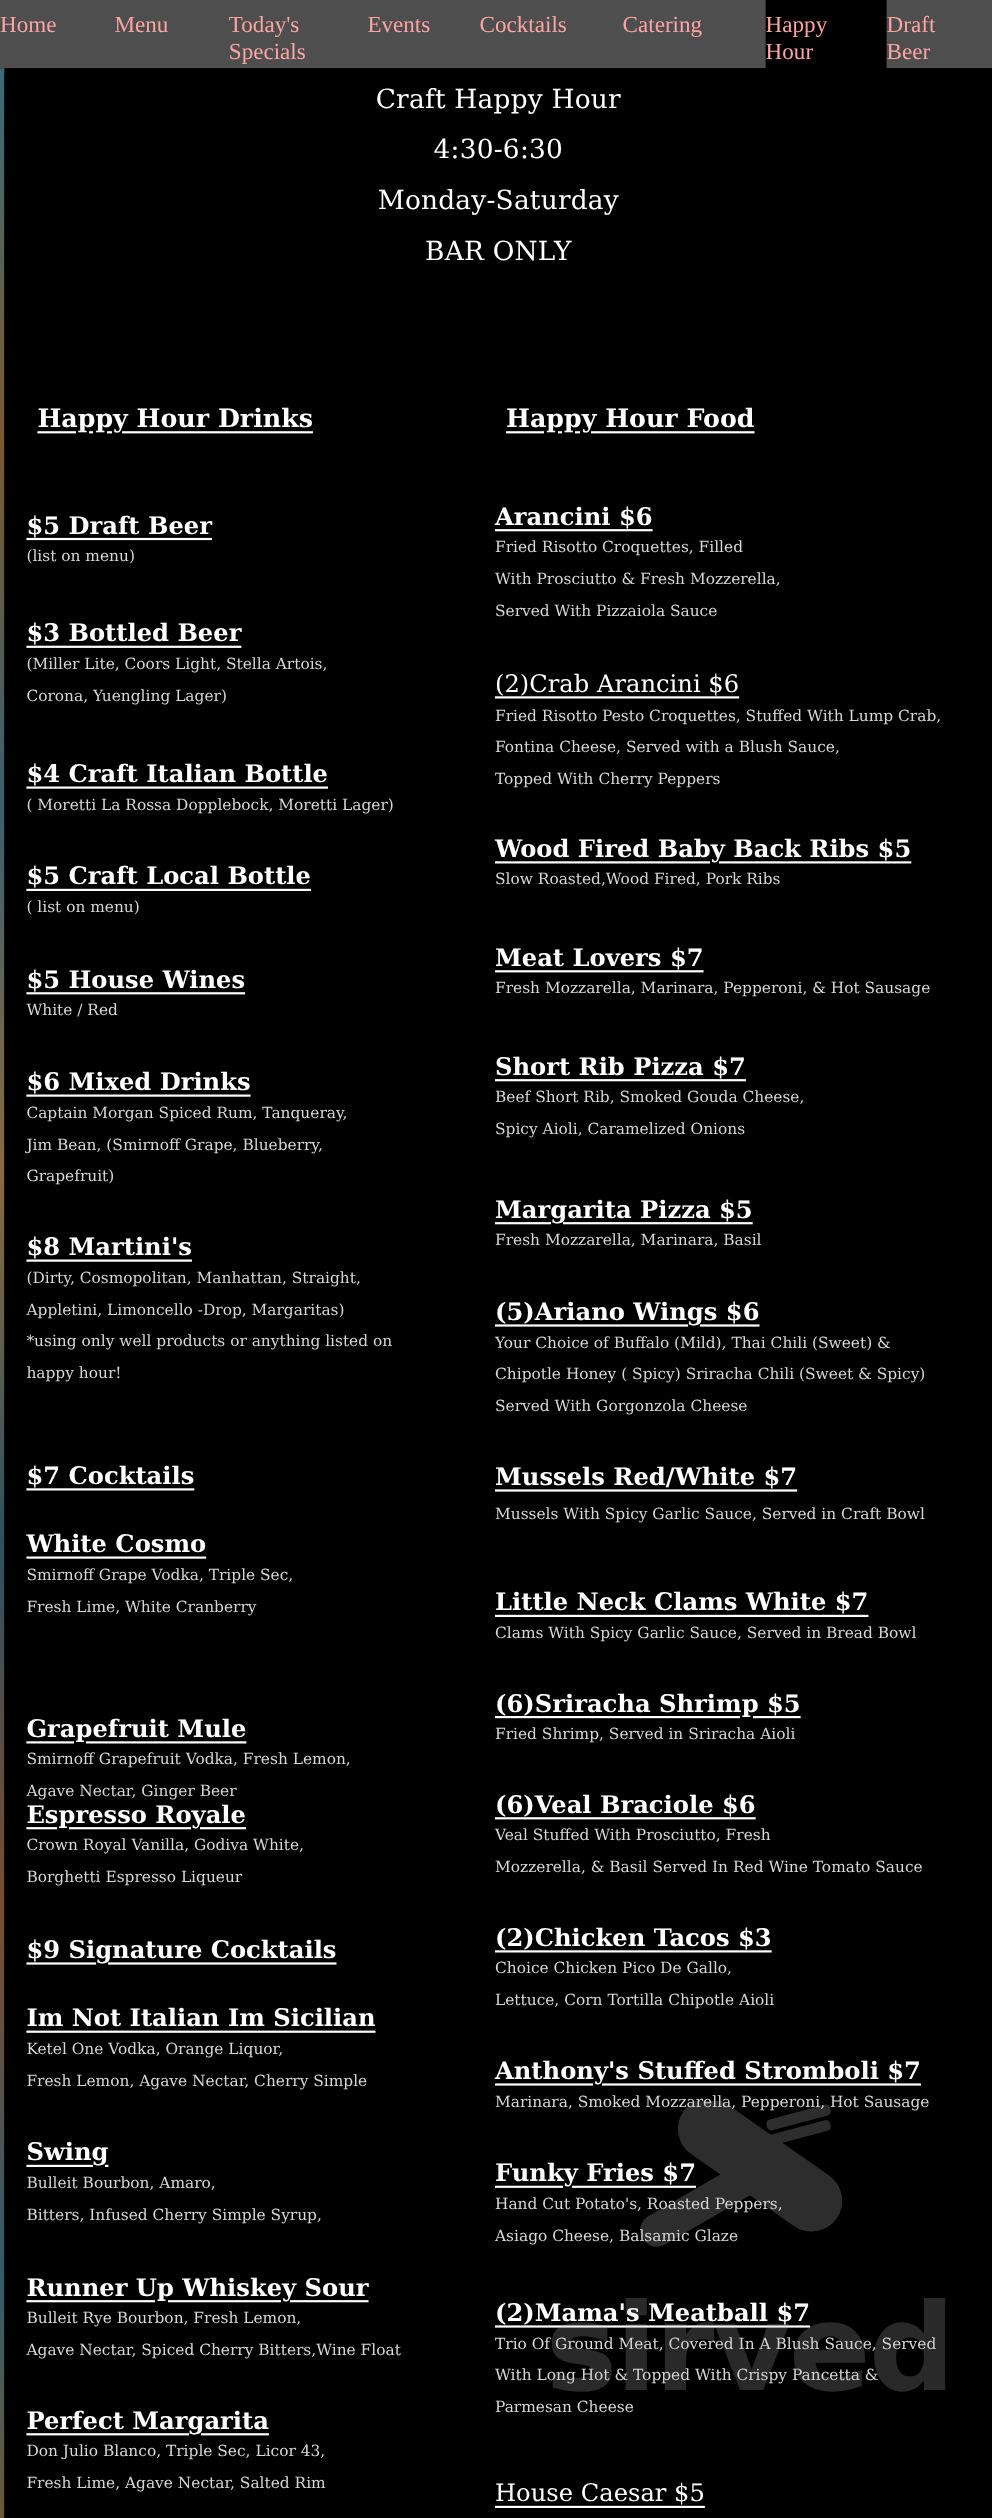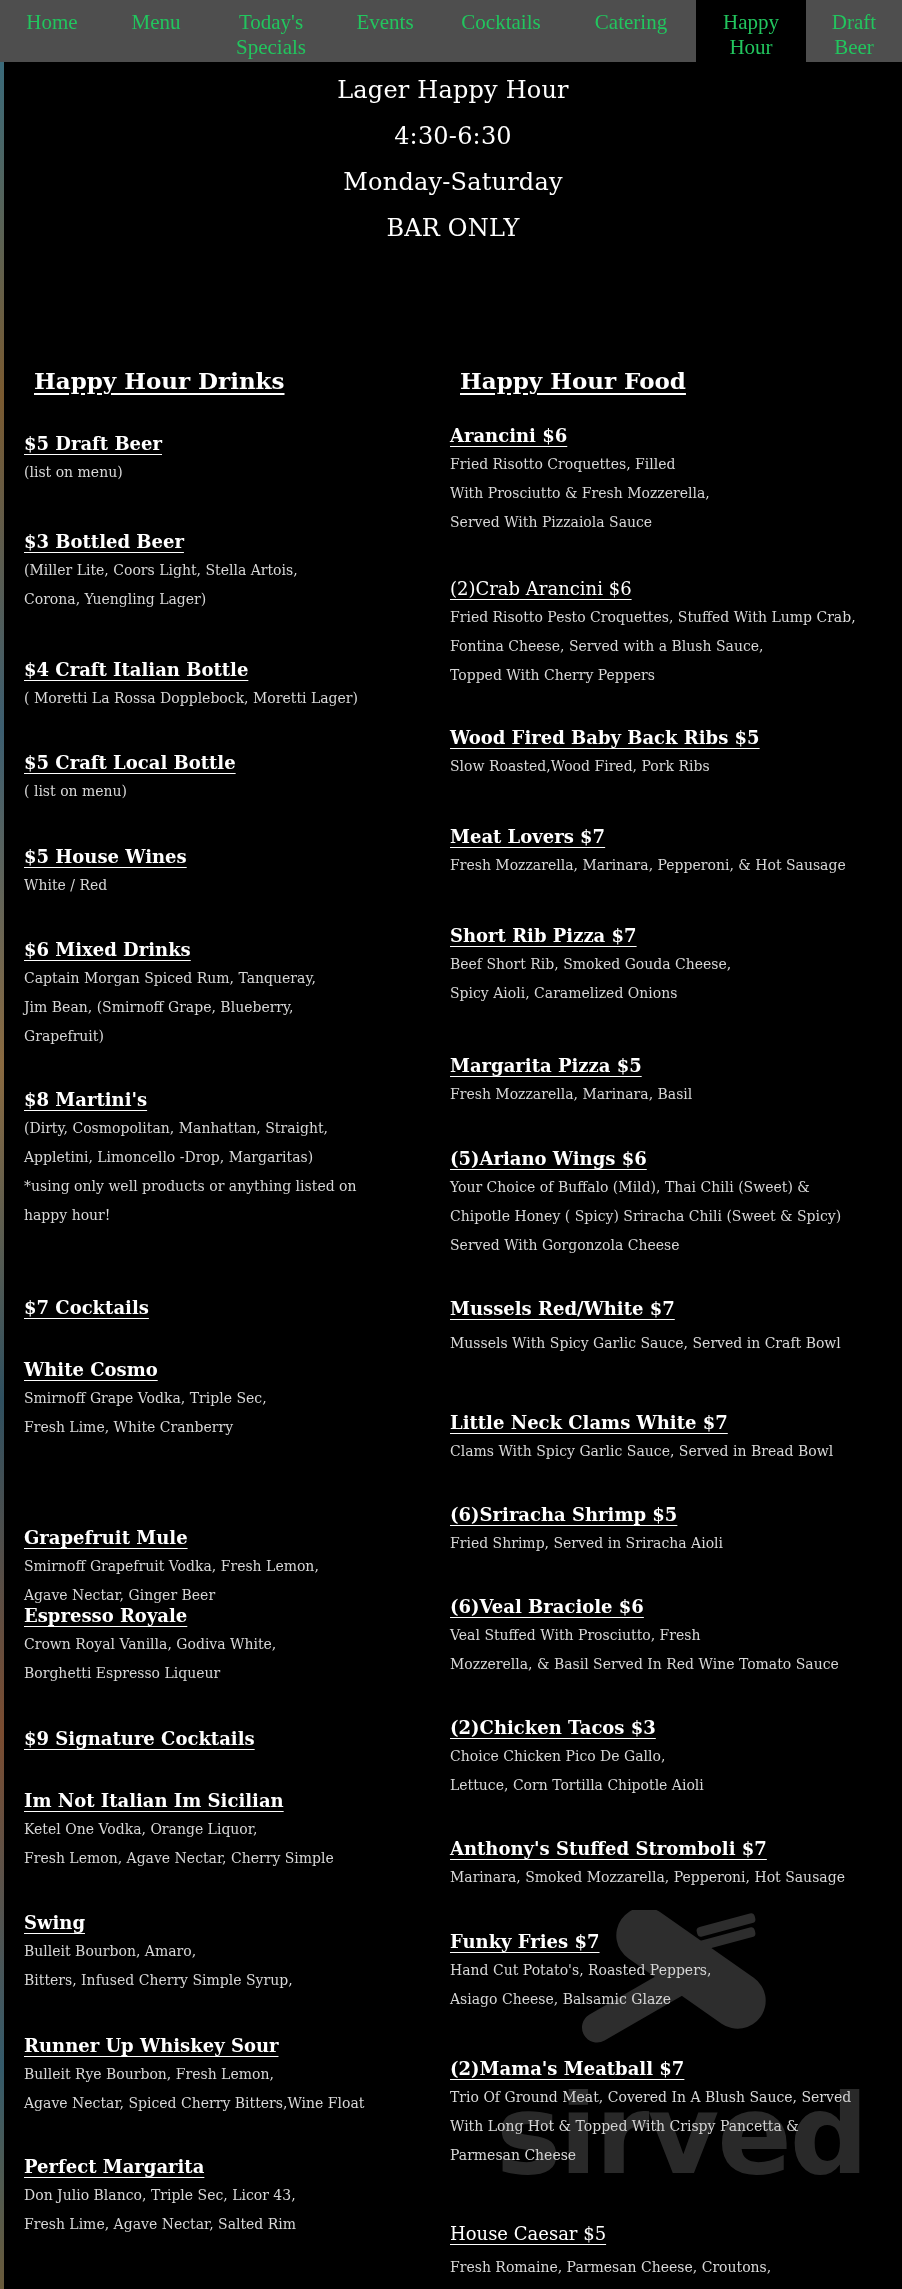"Home" .nav-item { color: #22c55e -> #fca5a5; text-align: center -> left }
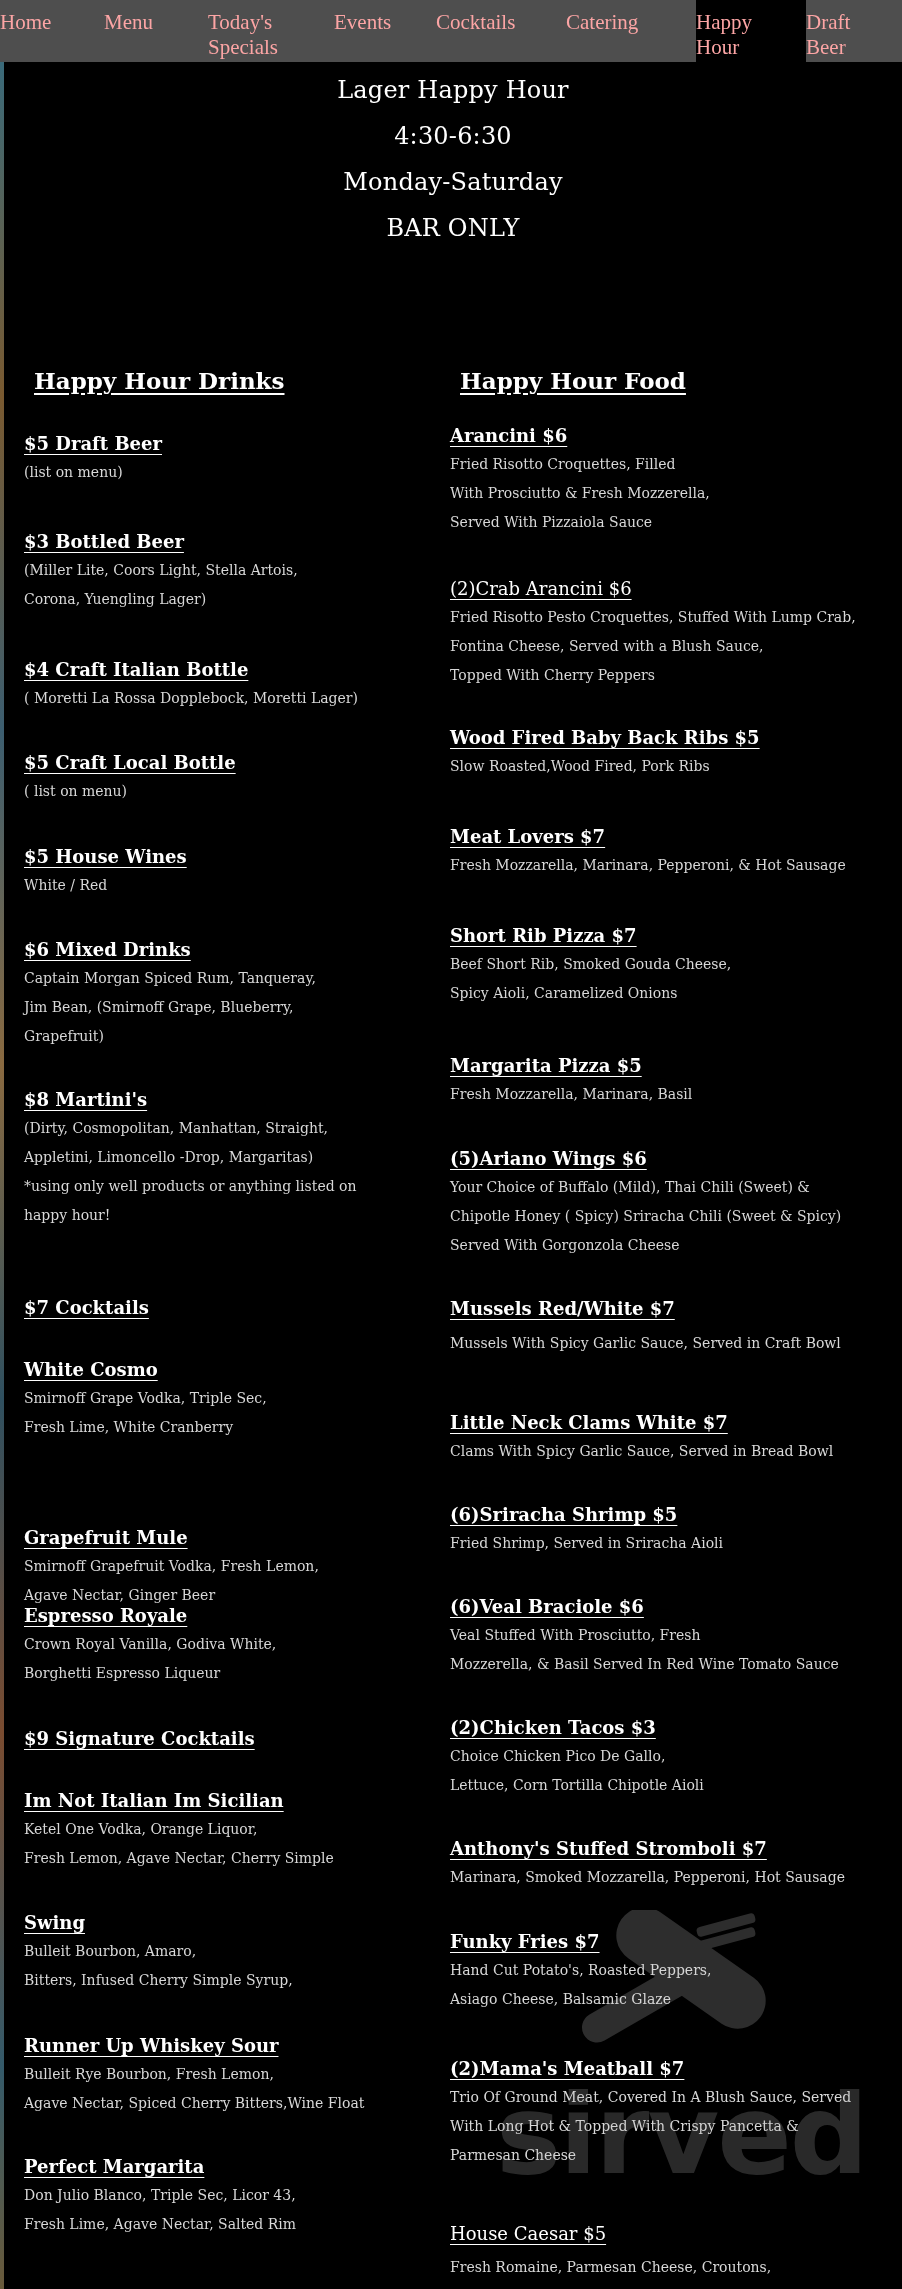"Lager Happy Hour" div.header-line { text: Lager -> Craft }
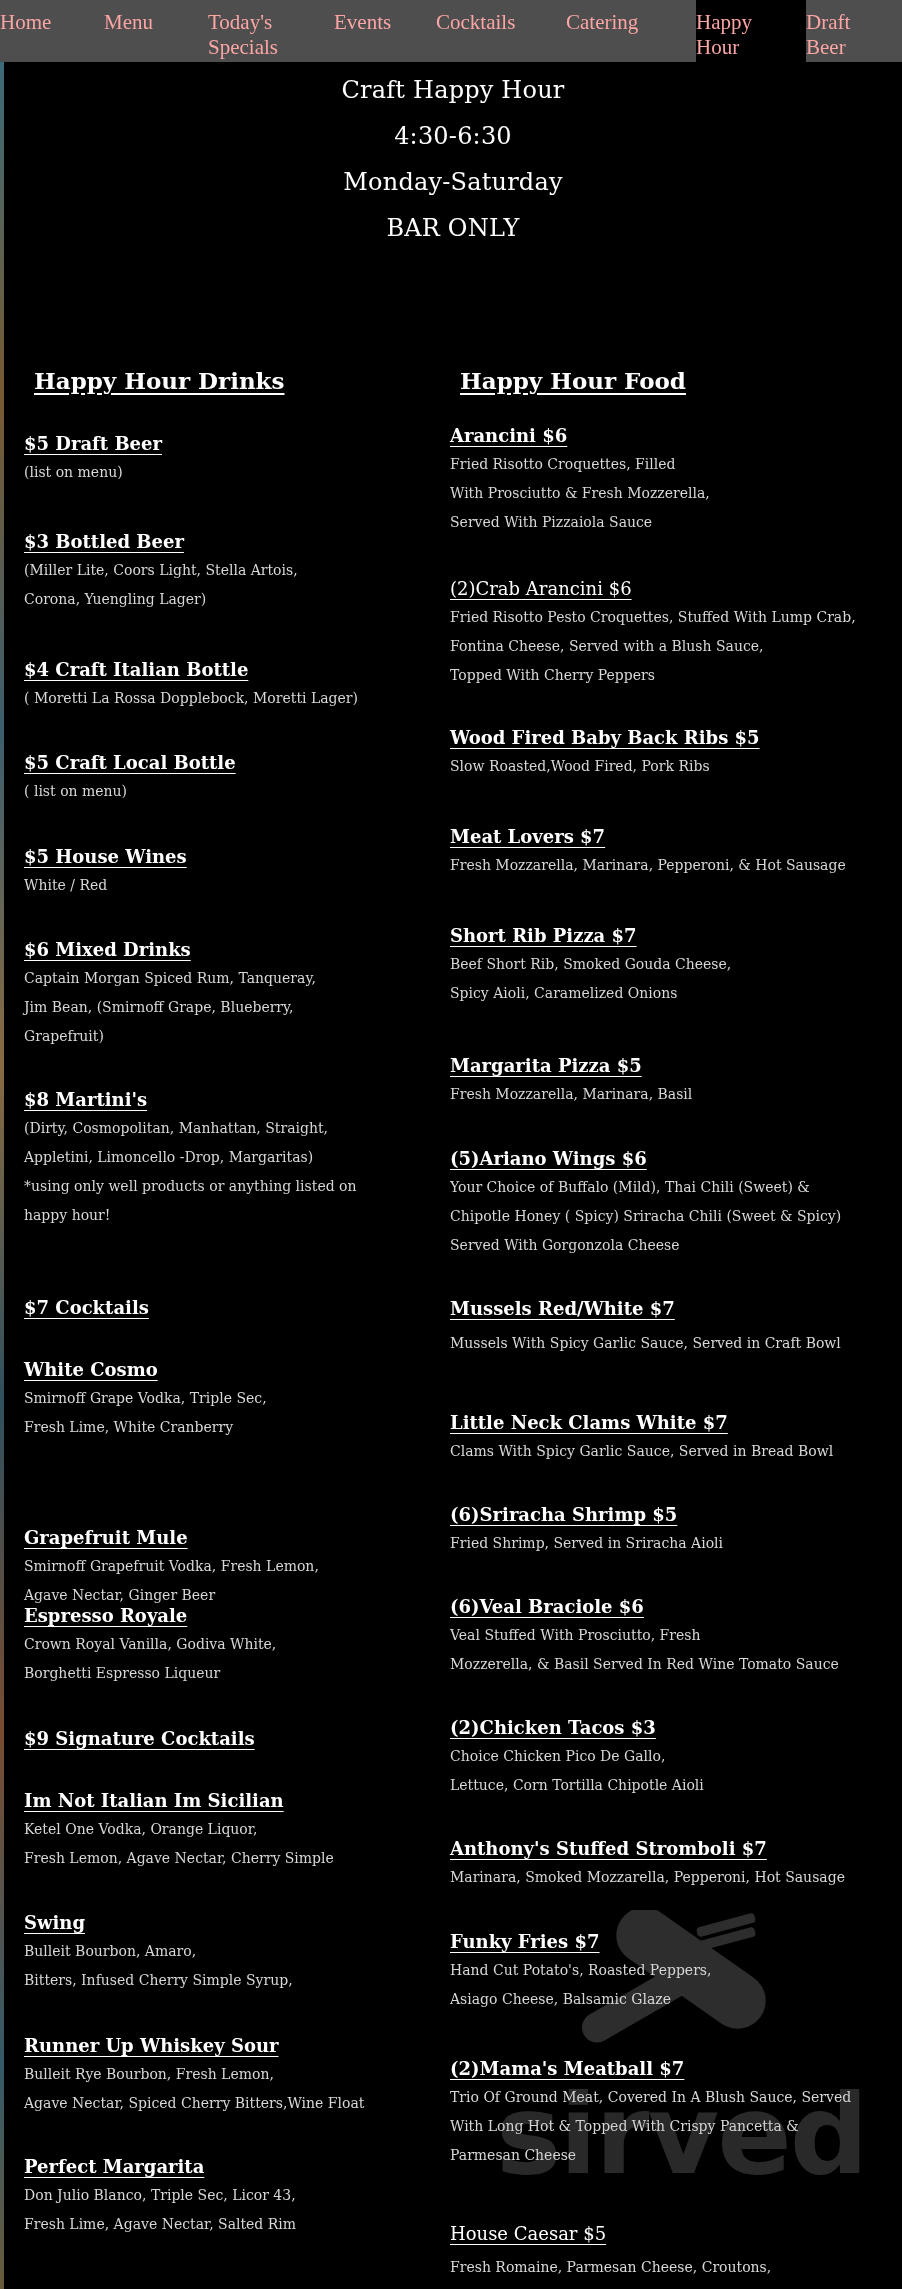"$5 Draft Beer" .item-title { font-size: 18px -> 22px; margin-top: none -> 34px }
